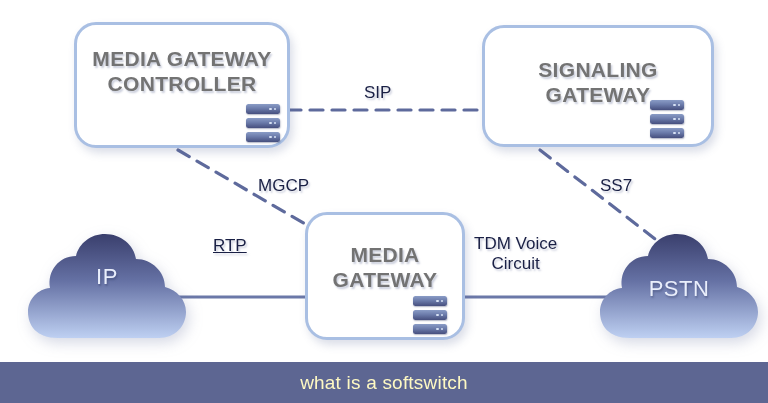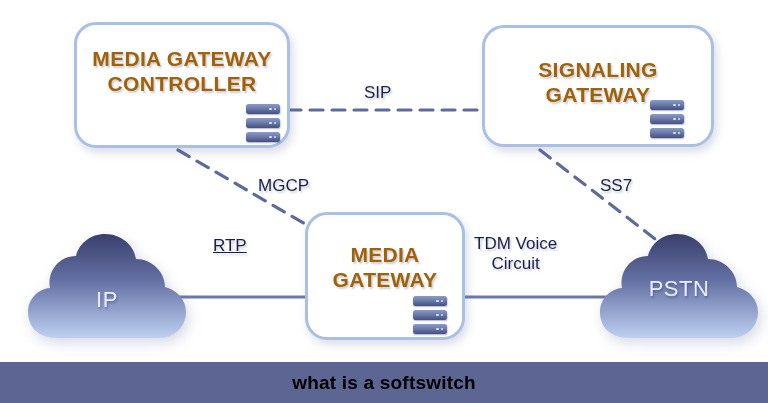"MEDIA GATEWAY" .node-title { color: #a16207 -> #737373 }
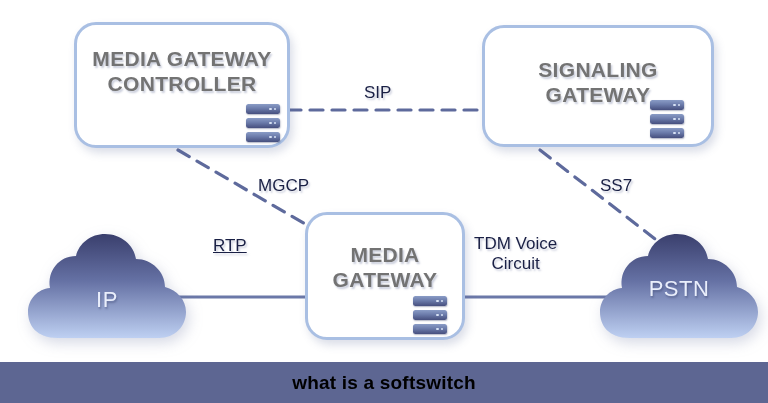"IP" #ip-label { top: 53px -> 30px }
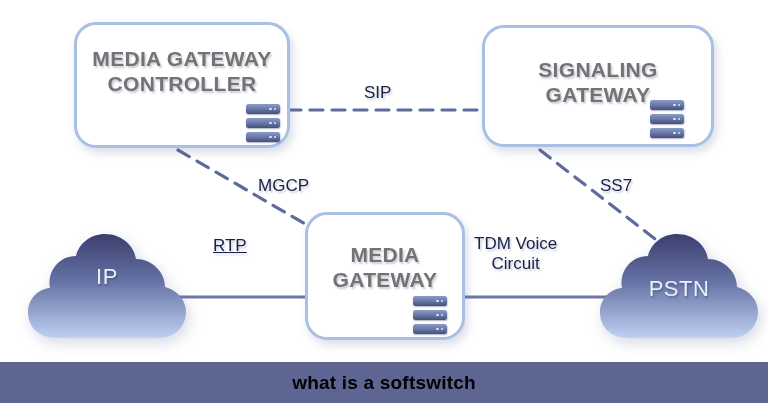"what is a softswitch" #caption-text { color: #000000 -> #fef9c3; font-weight: 700 -> 400 }
